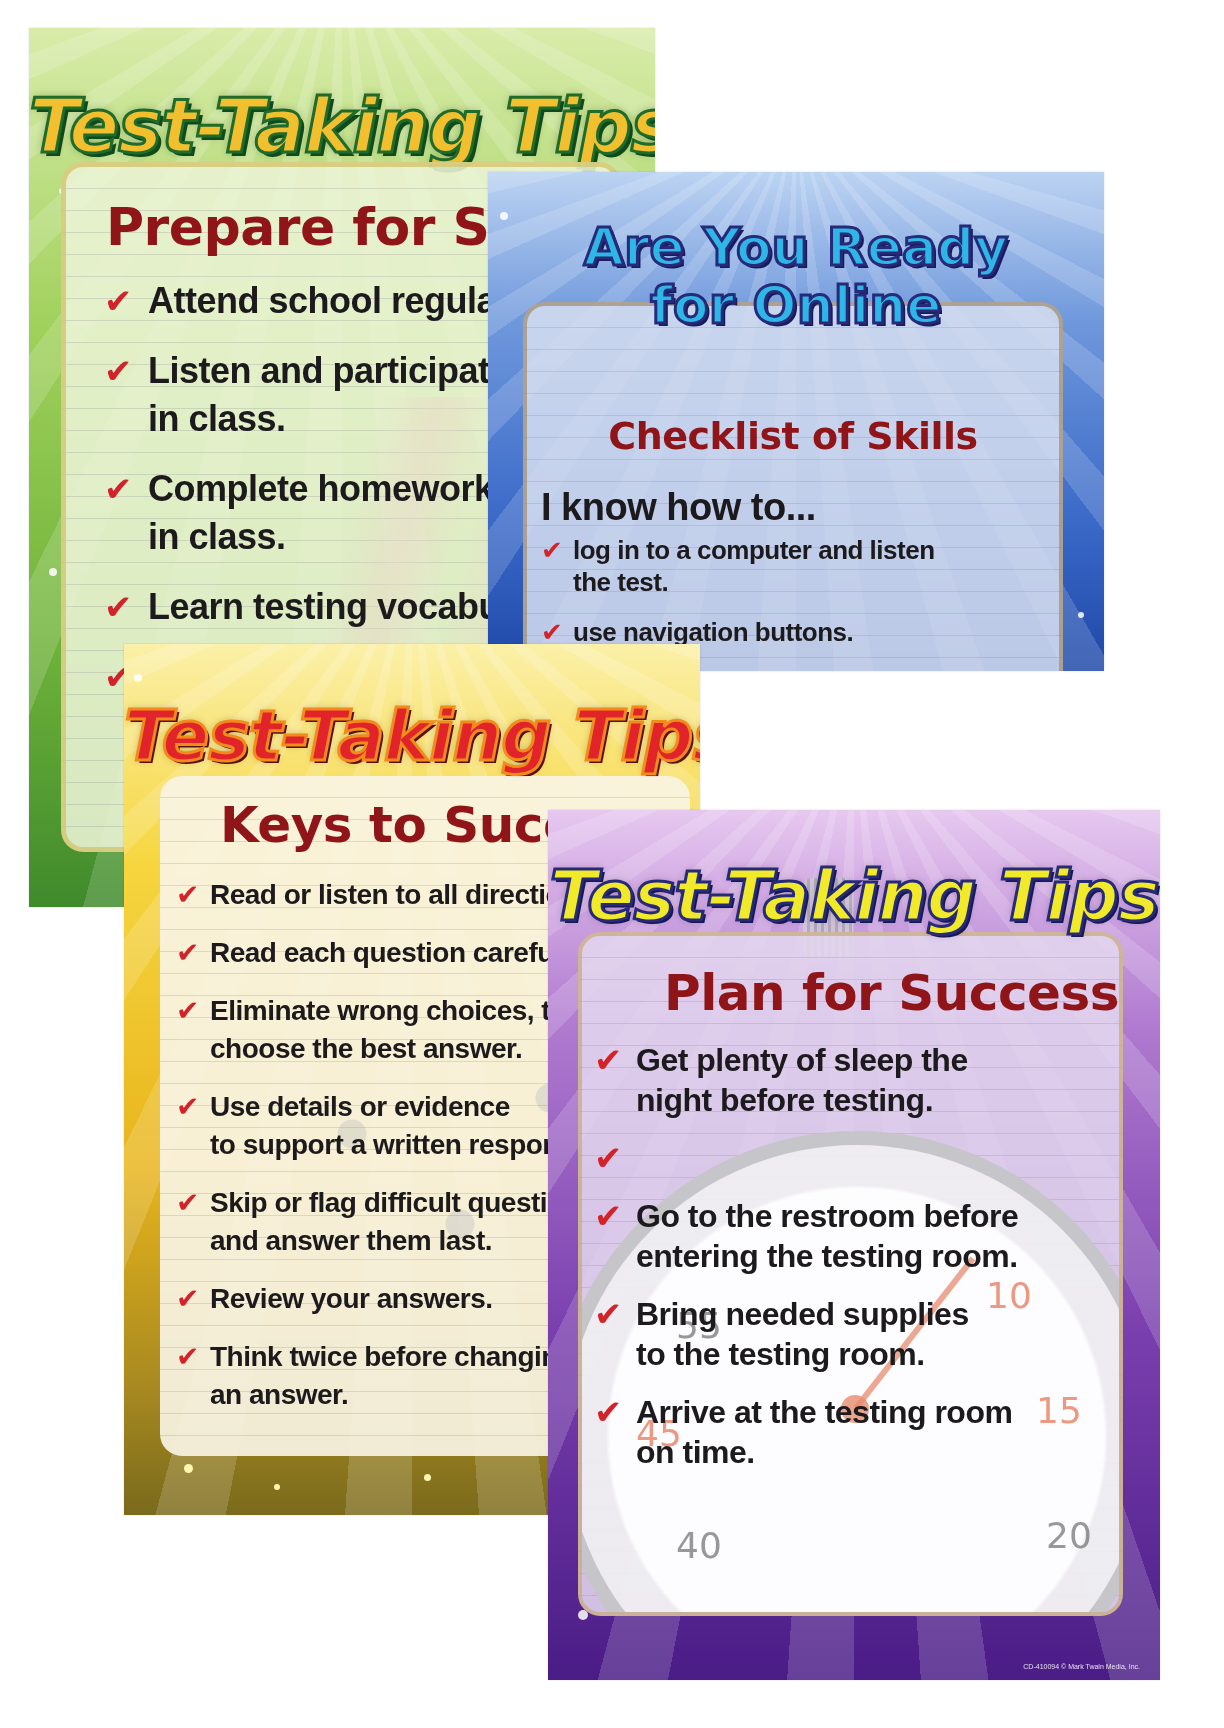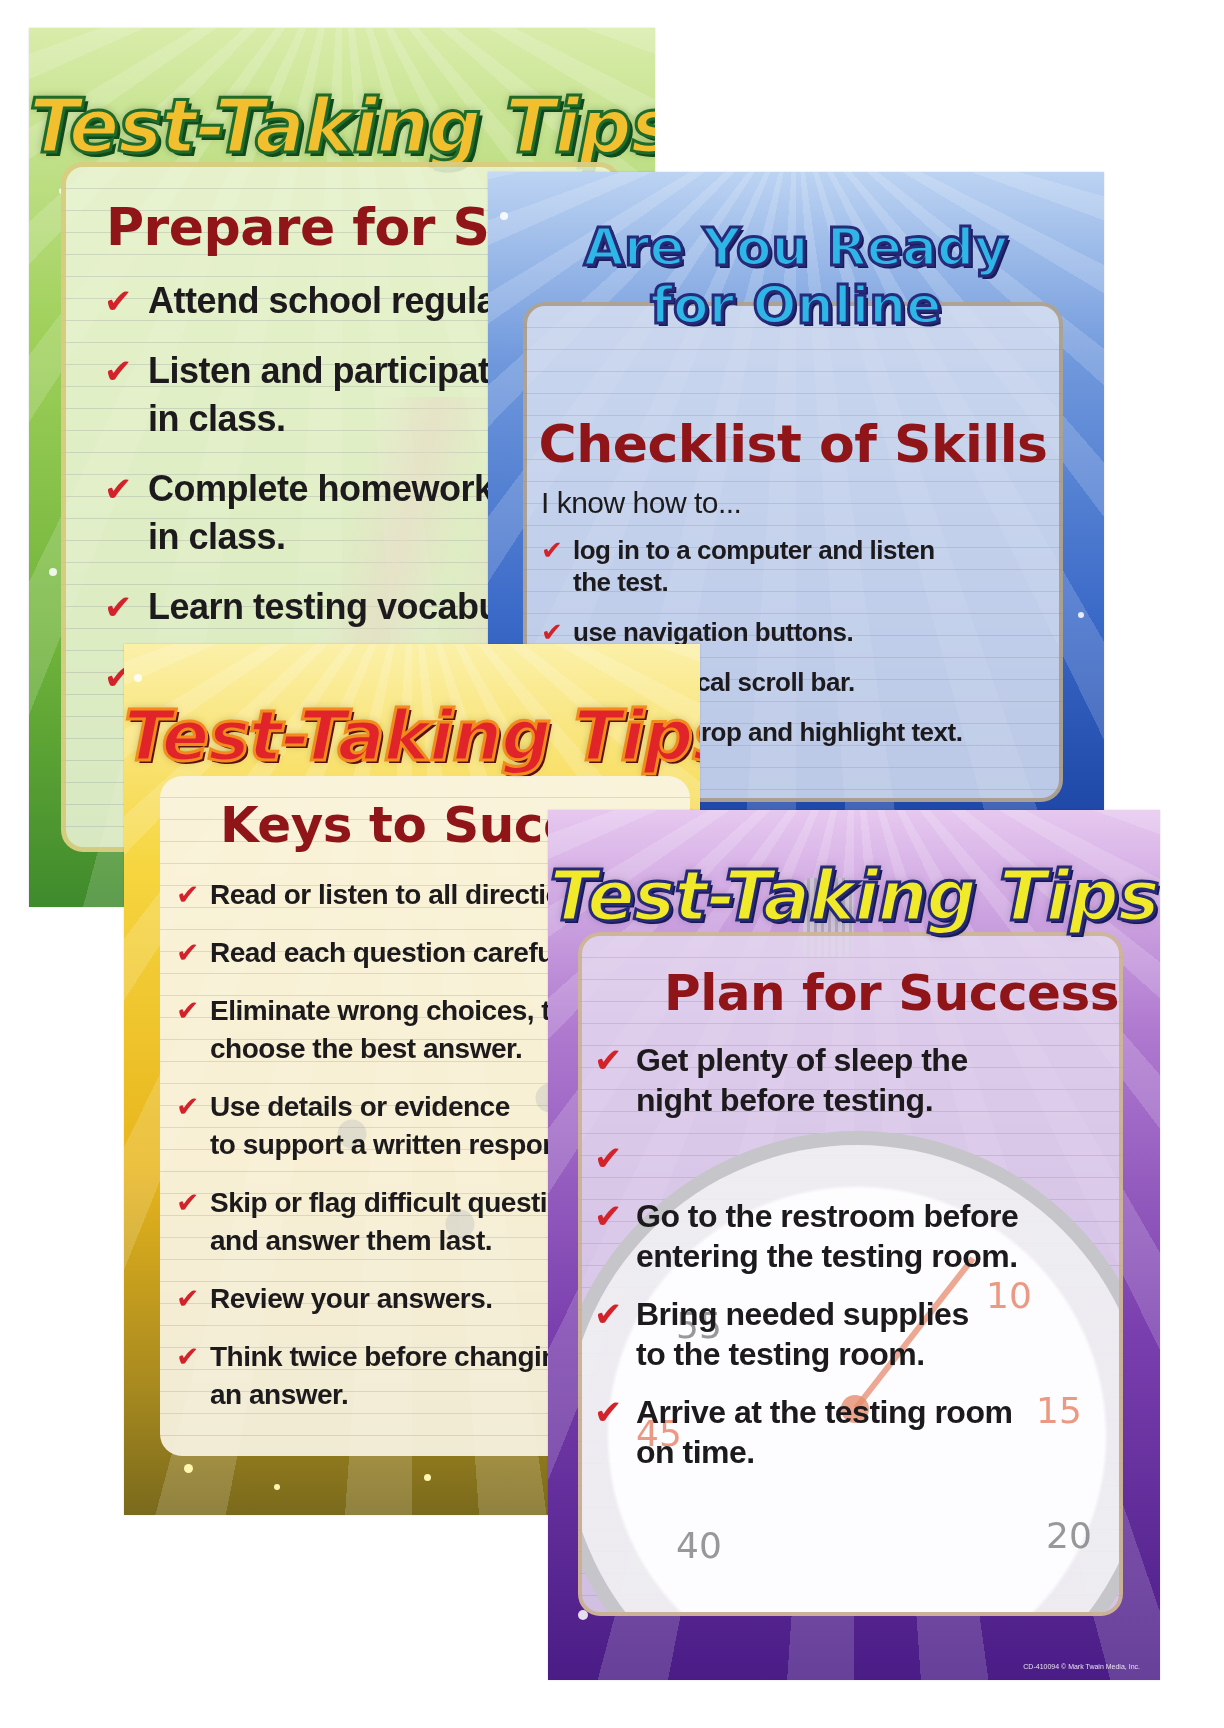"Are You Ready" #p-blue { height: 638px -> 499px }
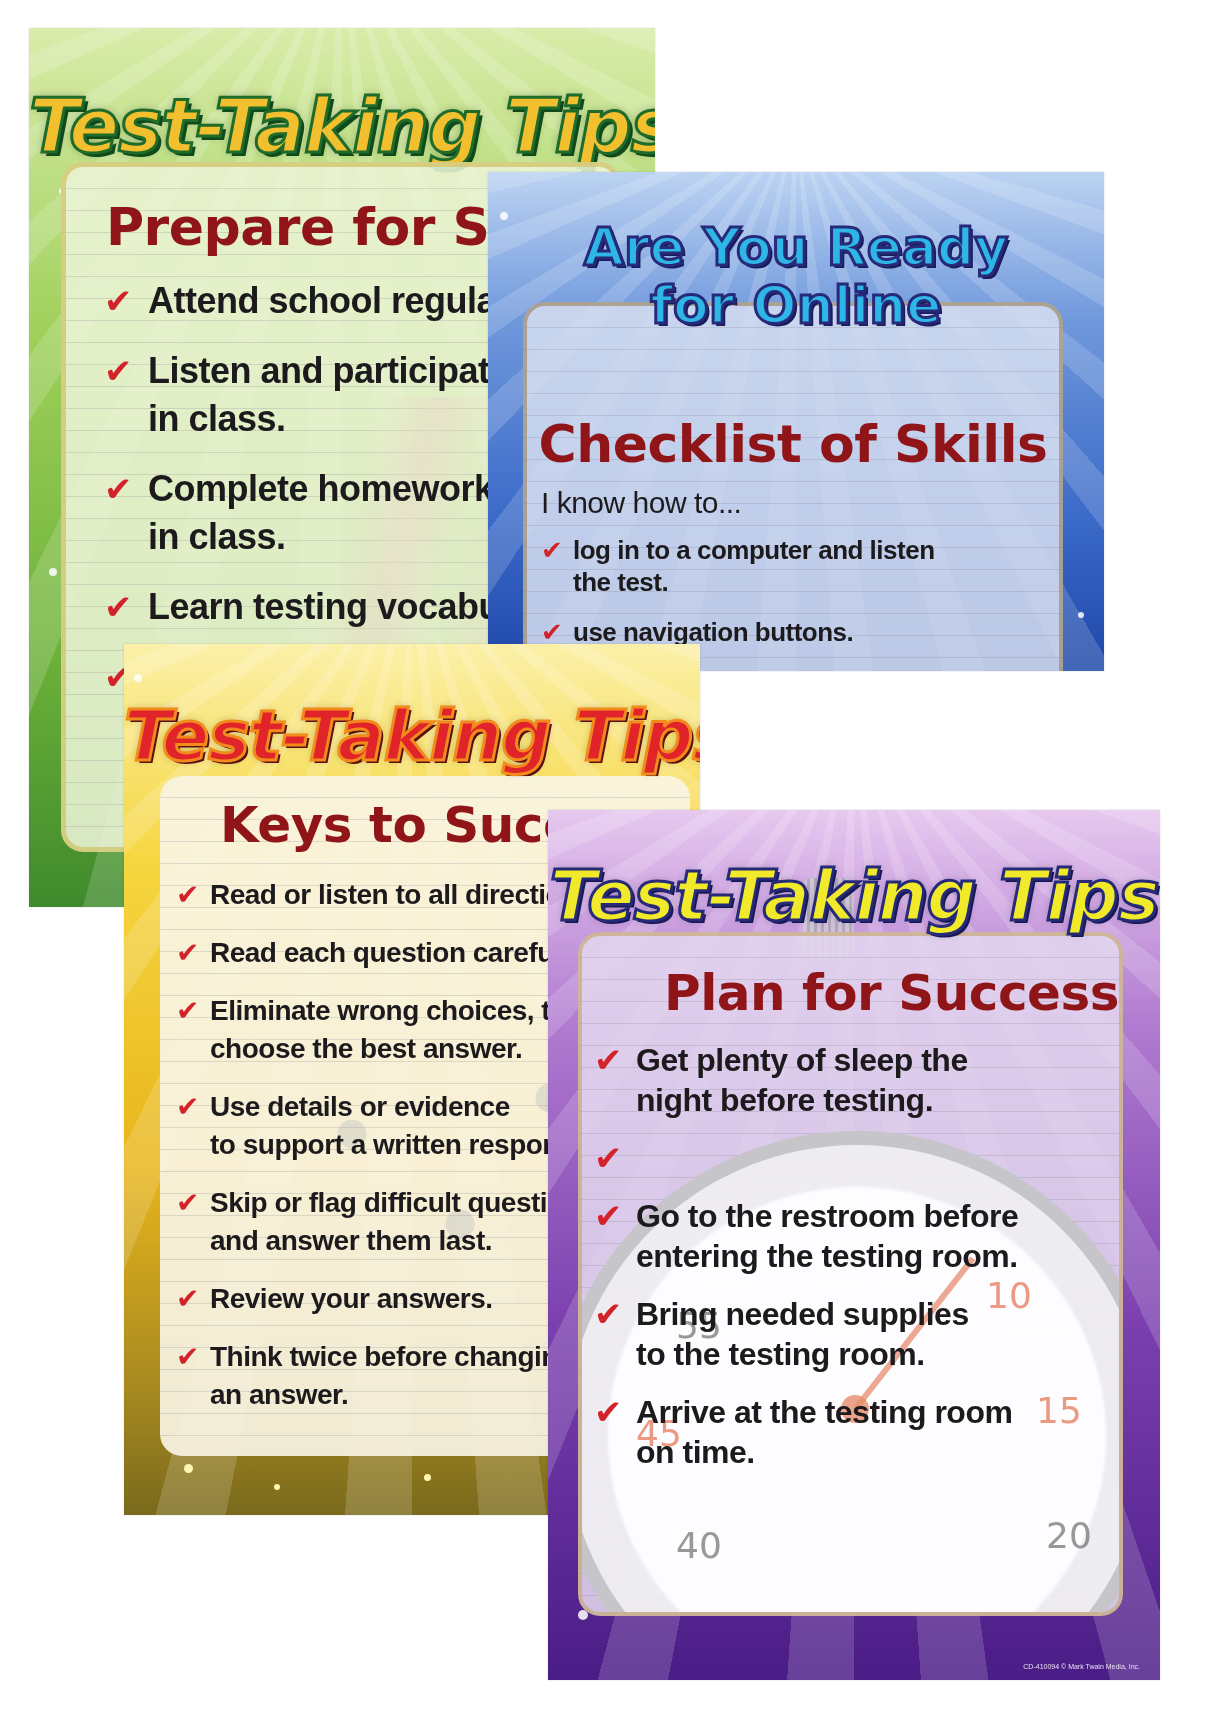"Checklist of Skills" #p-blue .subtitle { font-size: 52px -> 38px }
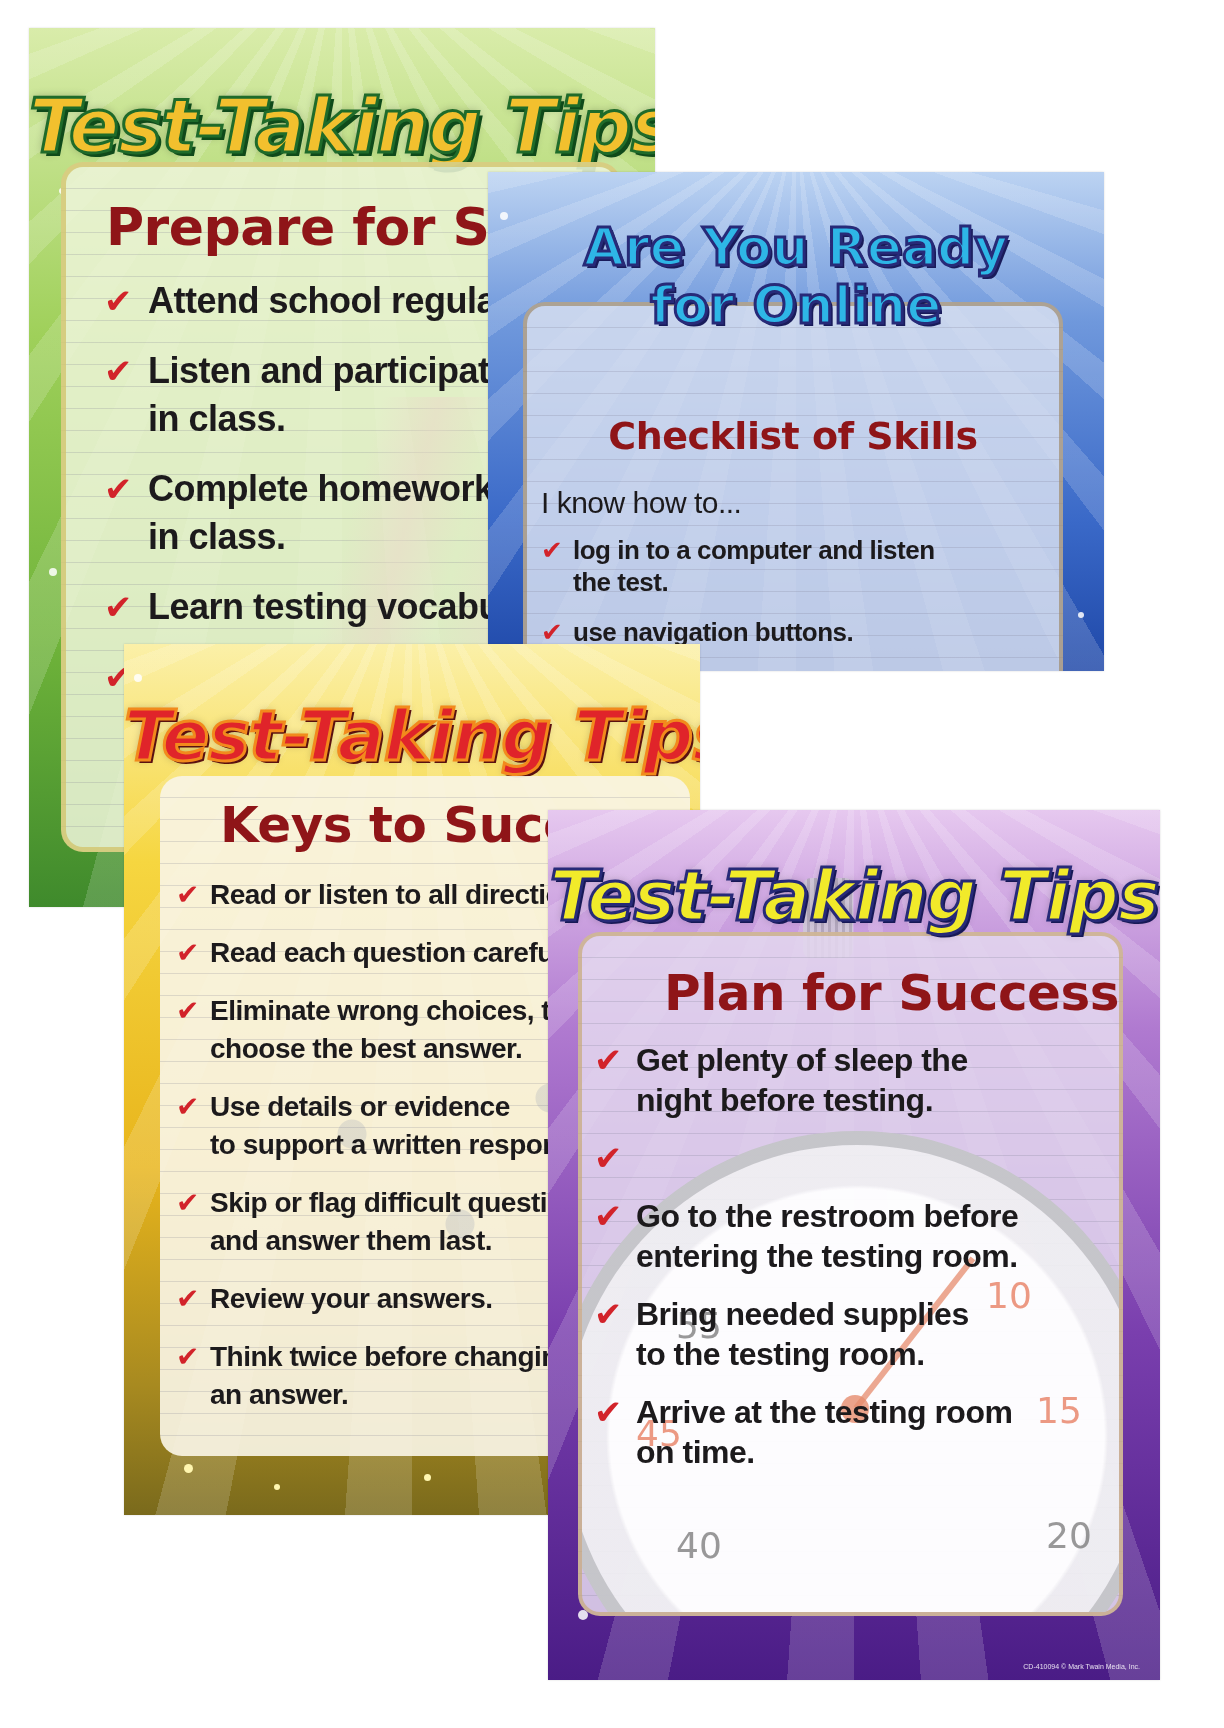"I know how to..." #p-blue .lead { font-size: 30px -> 38px; font-weight: normal -> bold }
